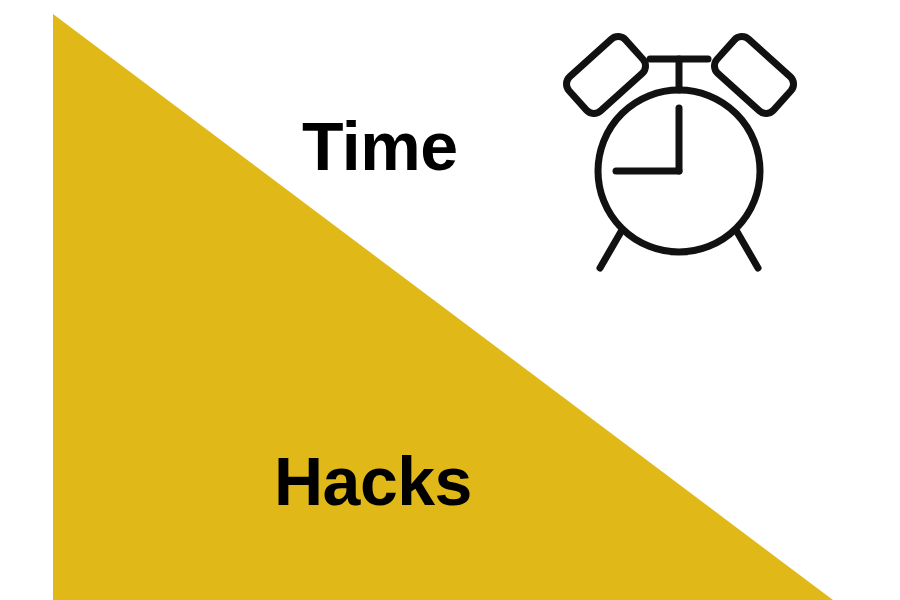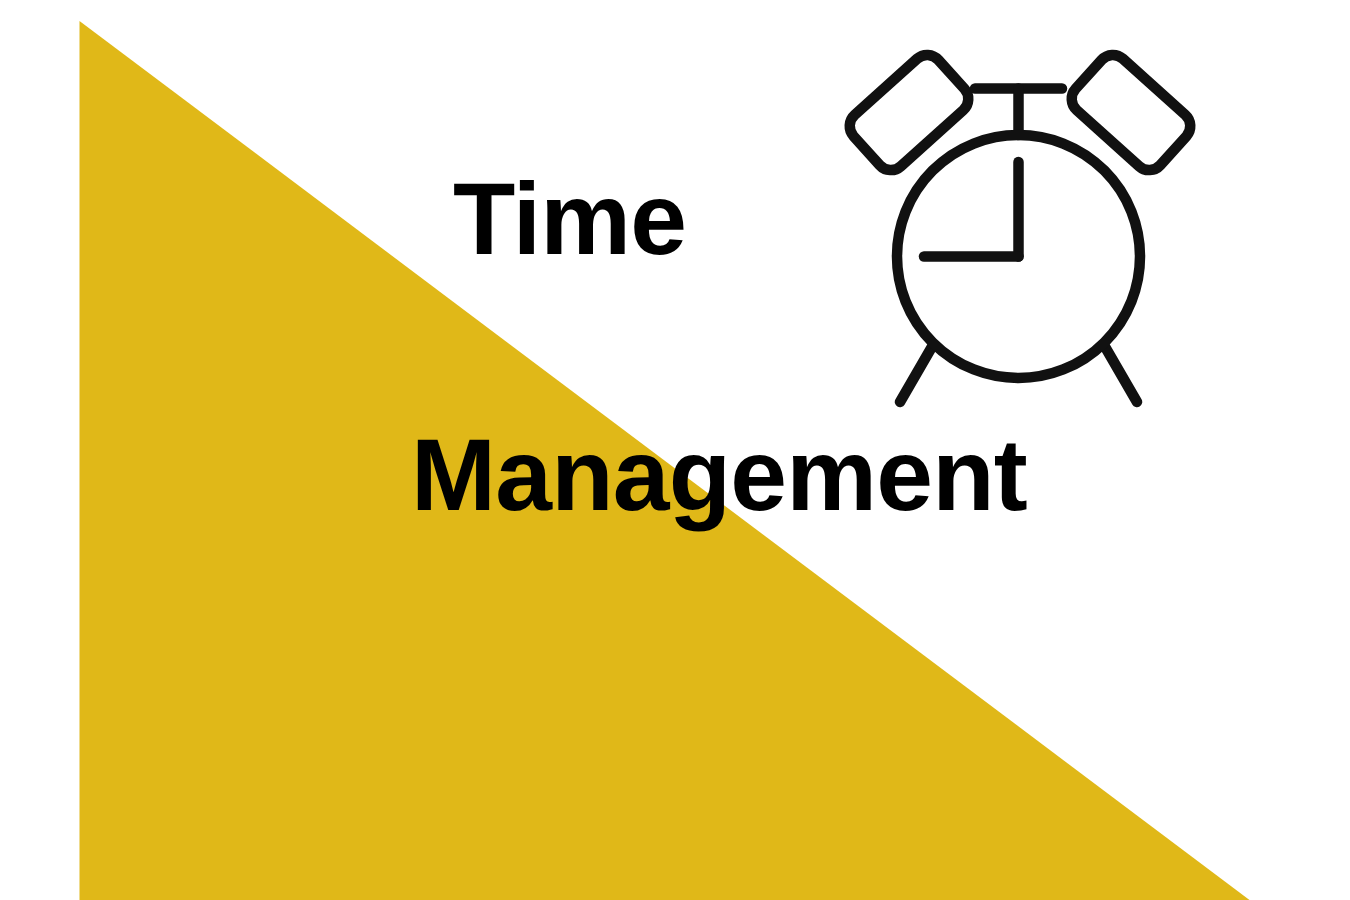"Management" div.headline-line { html: <div>Management</div> -> none }
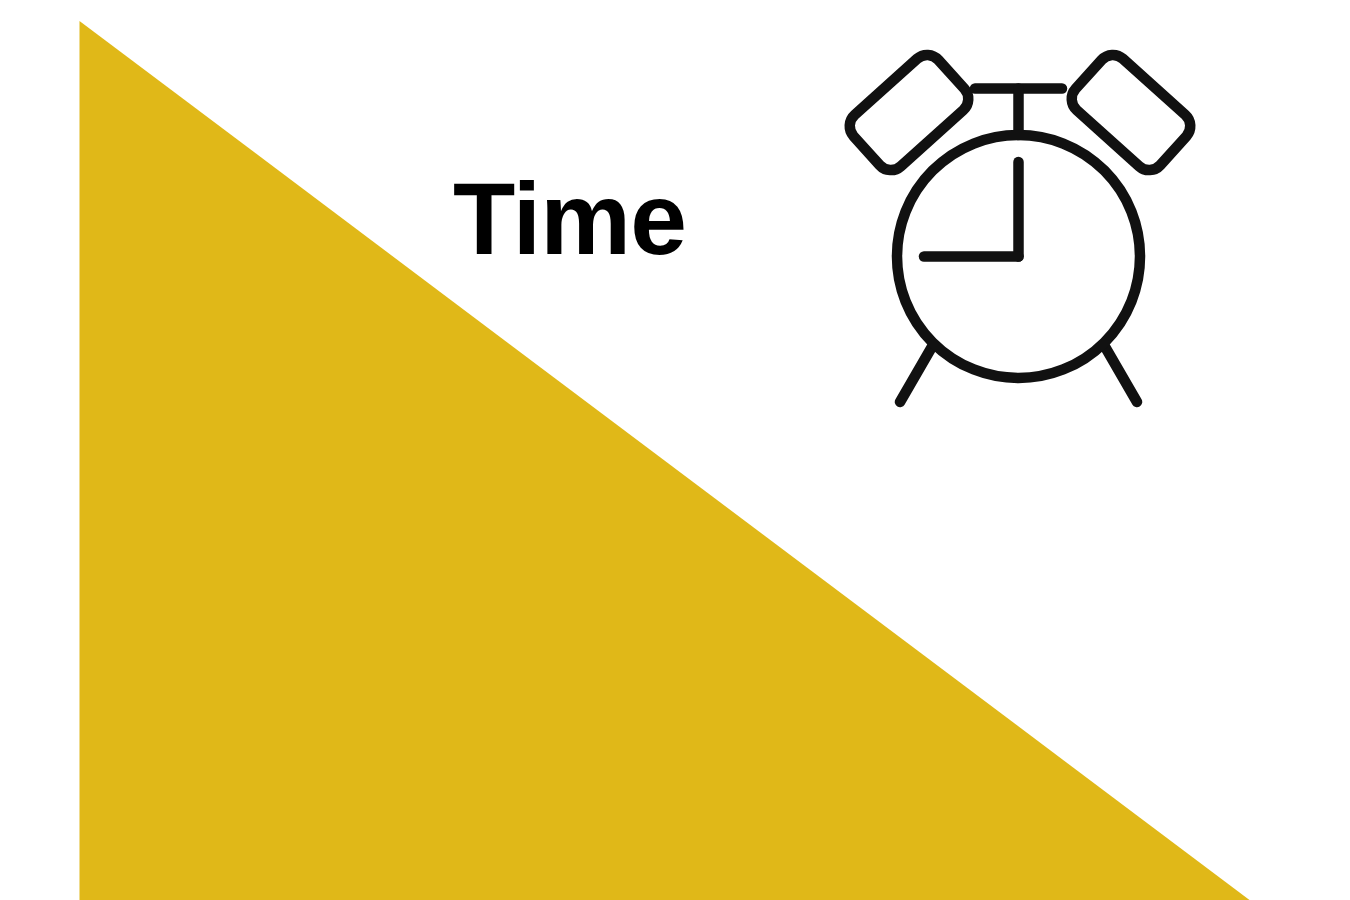"Hacks" div.headline-line { html: none -> <div>Hacks</div> }
